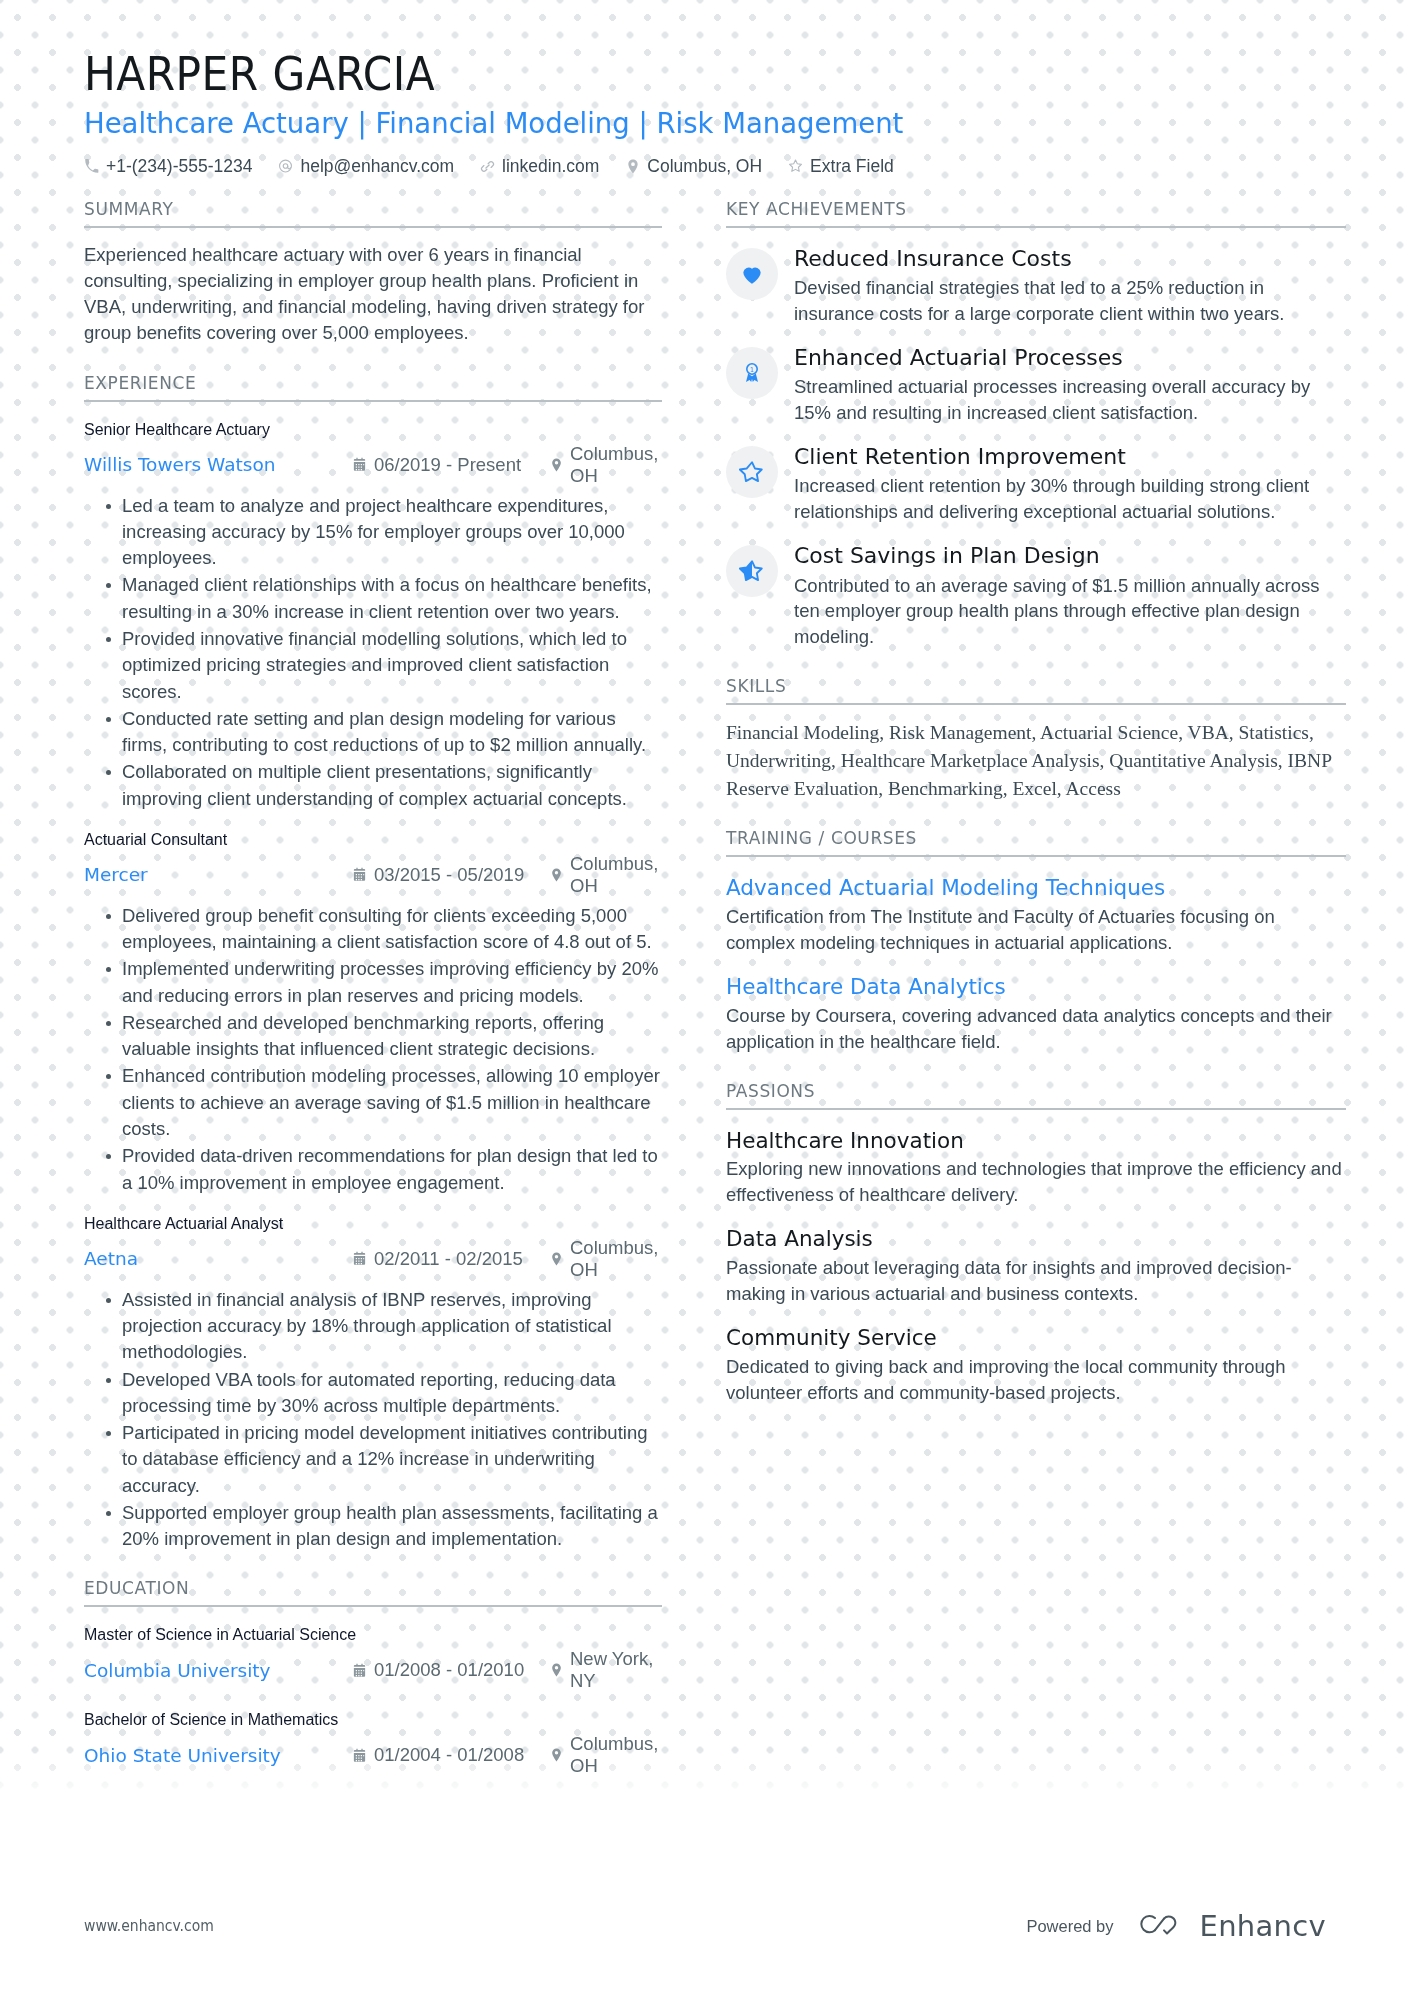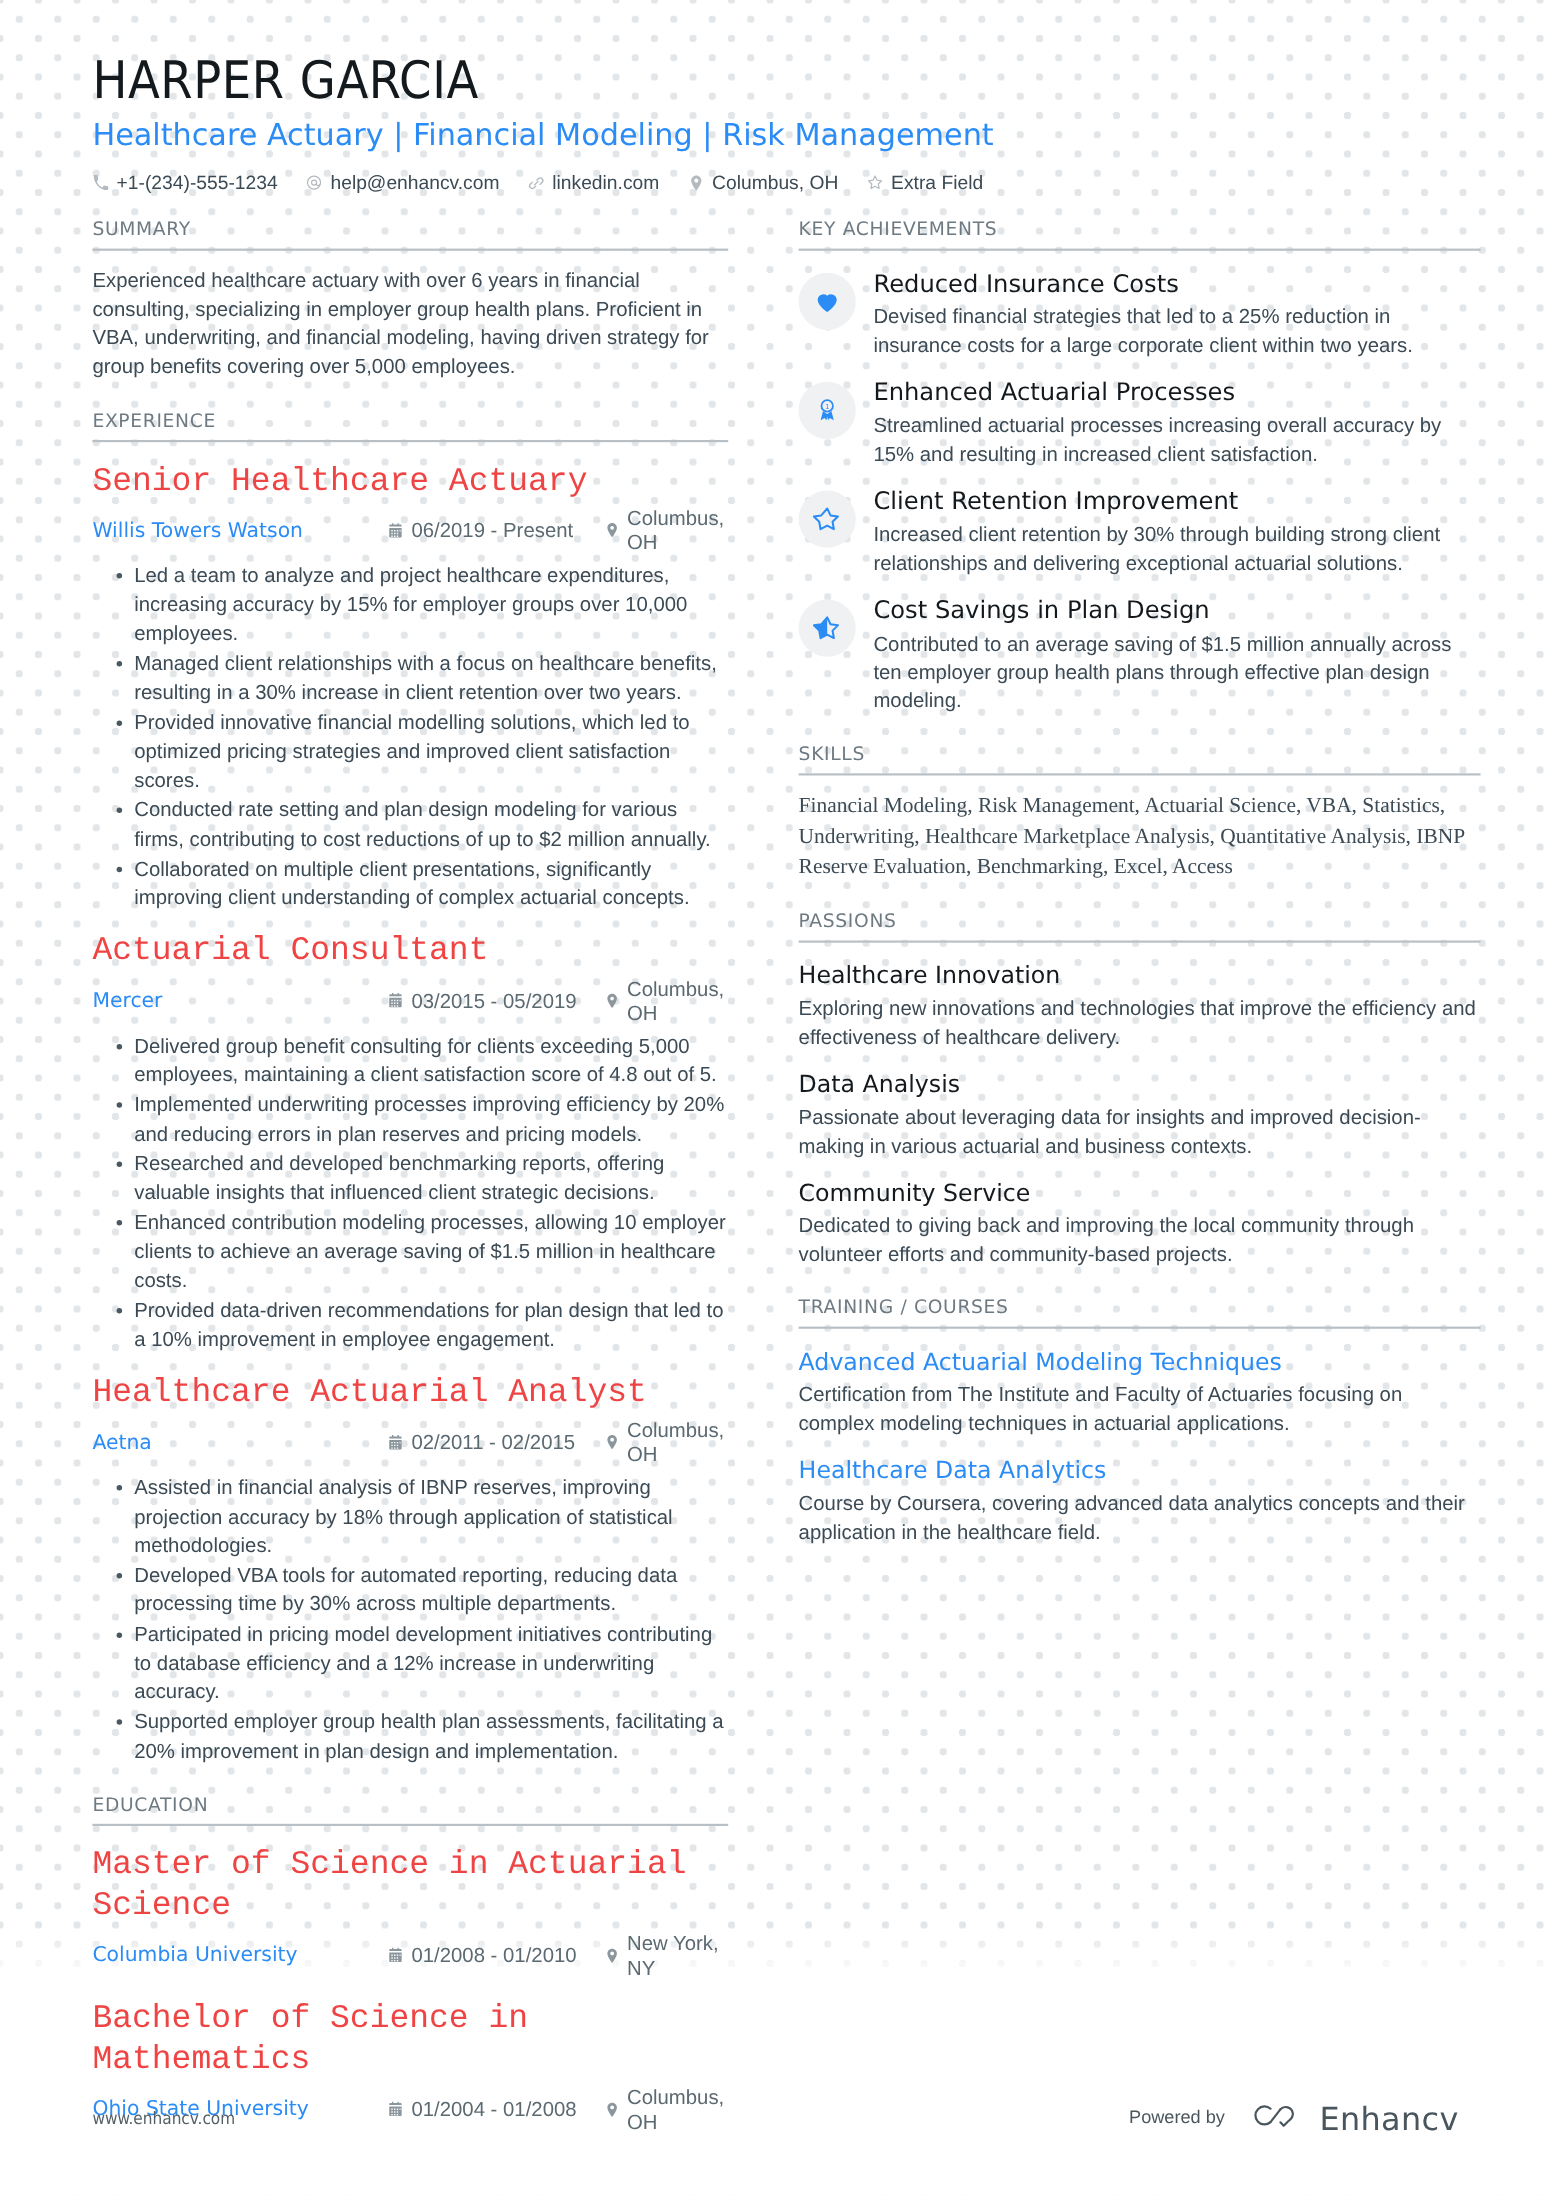"Senior Healthcare Actuary" .entry-title { color: #ef4444 -> #0f172a; font-family: Liberation Mono, monospace -> Liberation Sans, sans-serif; font-size: 30px -> 16px }
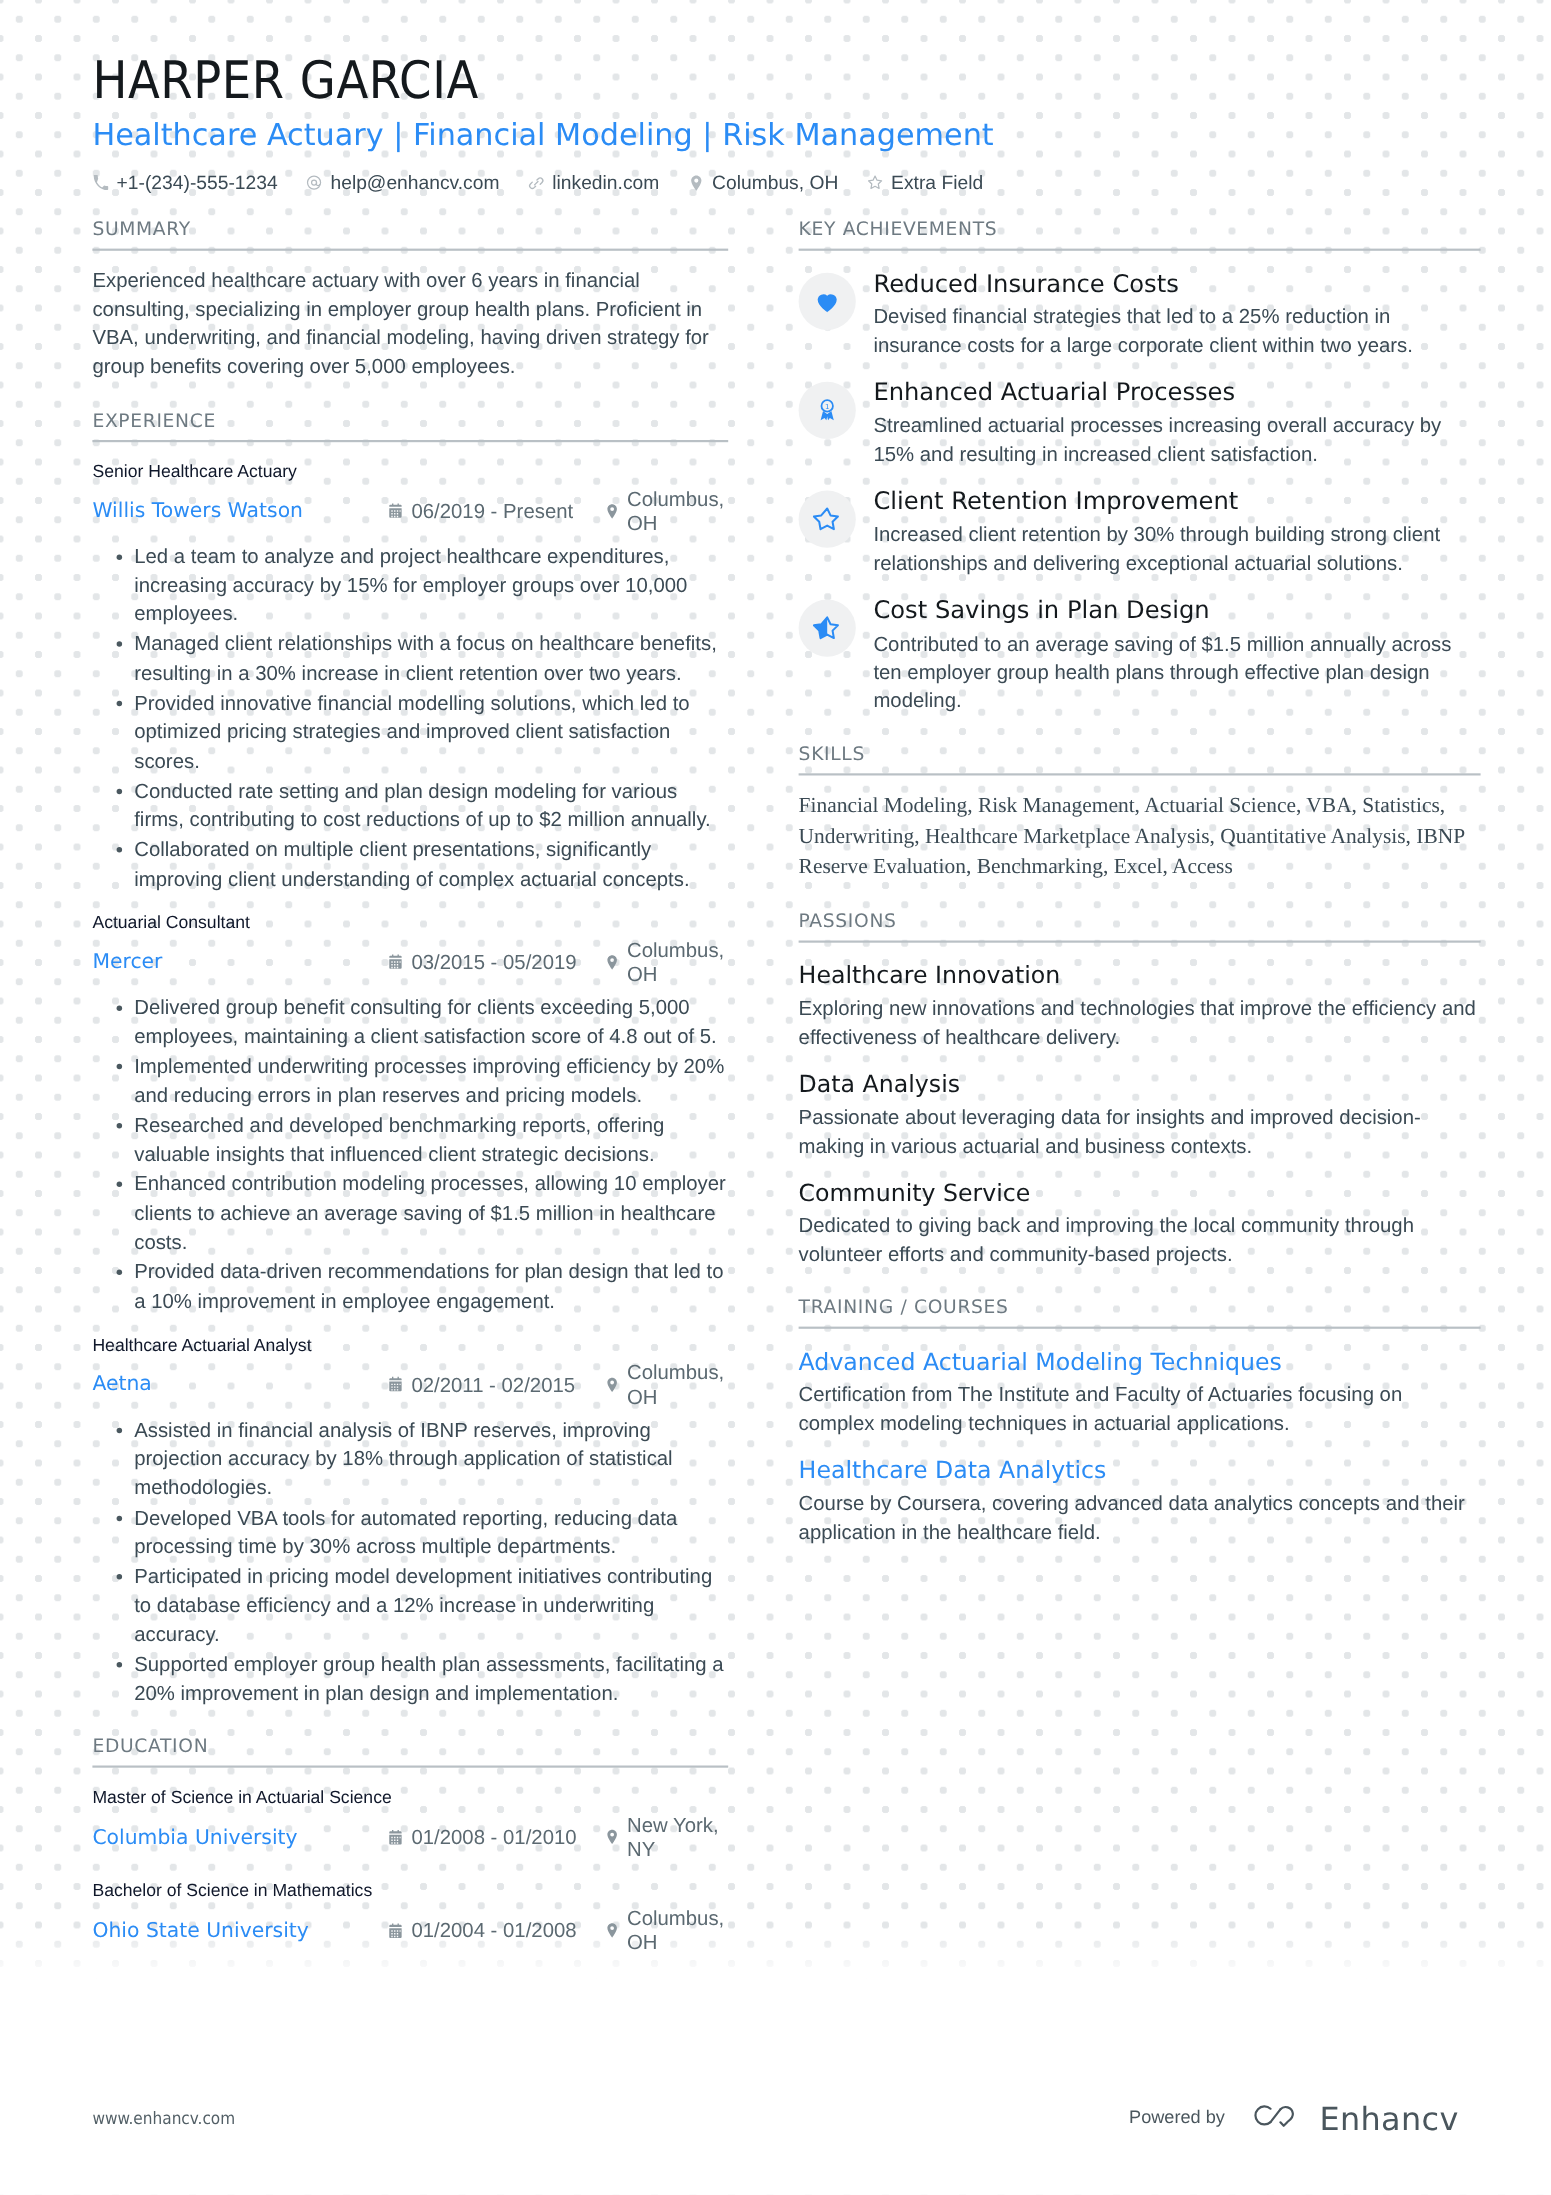"PASSIONS" div.sec { order: before "TRAINING / COURSES" -> after "TRAINING / COURSES" }
